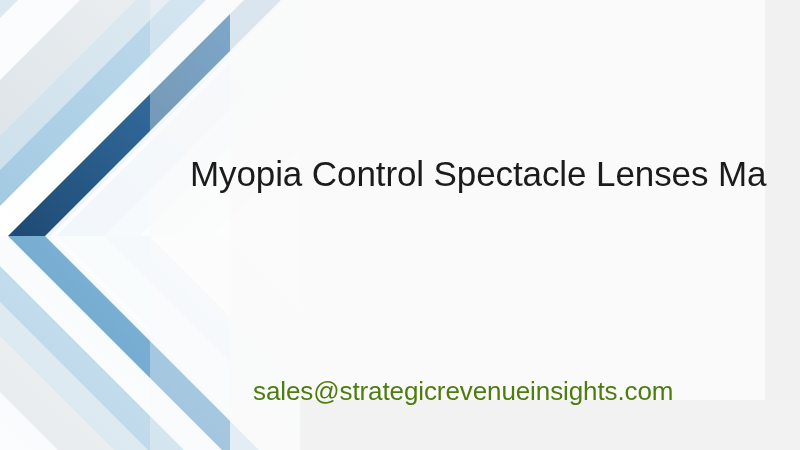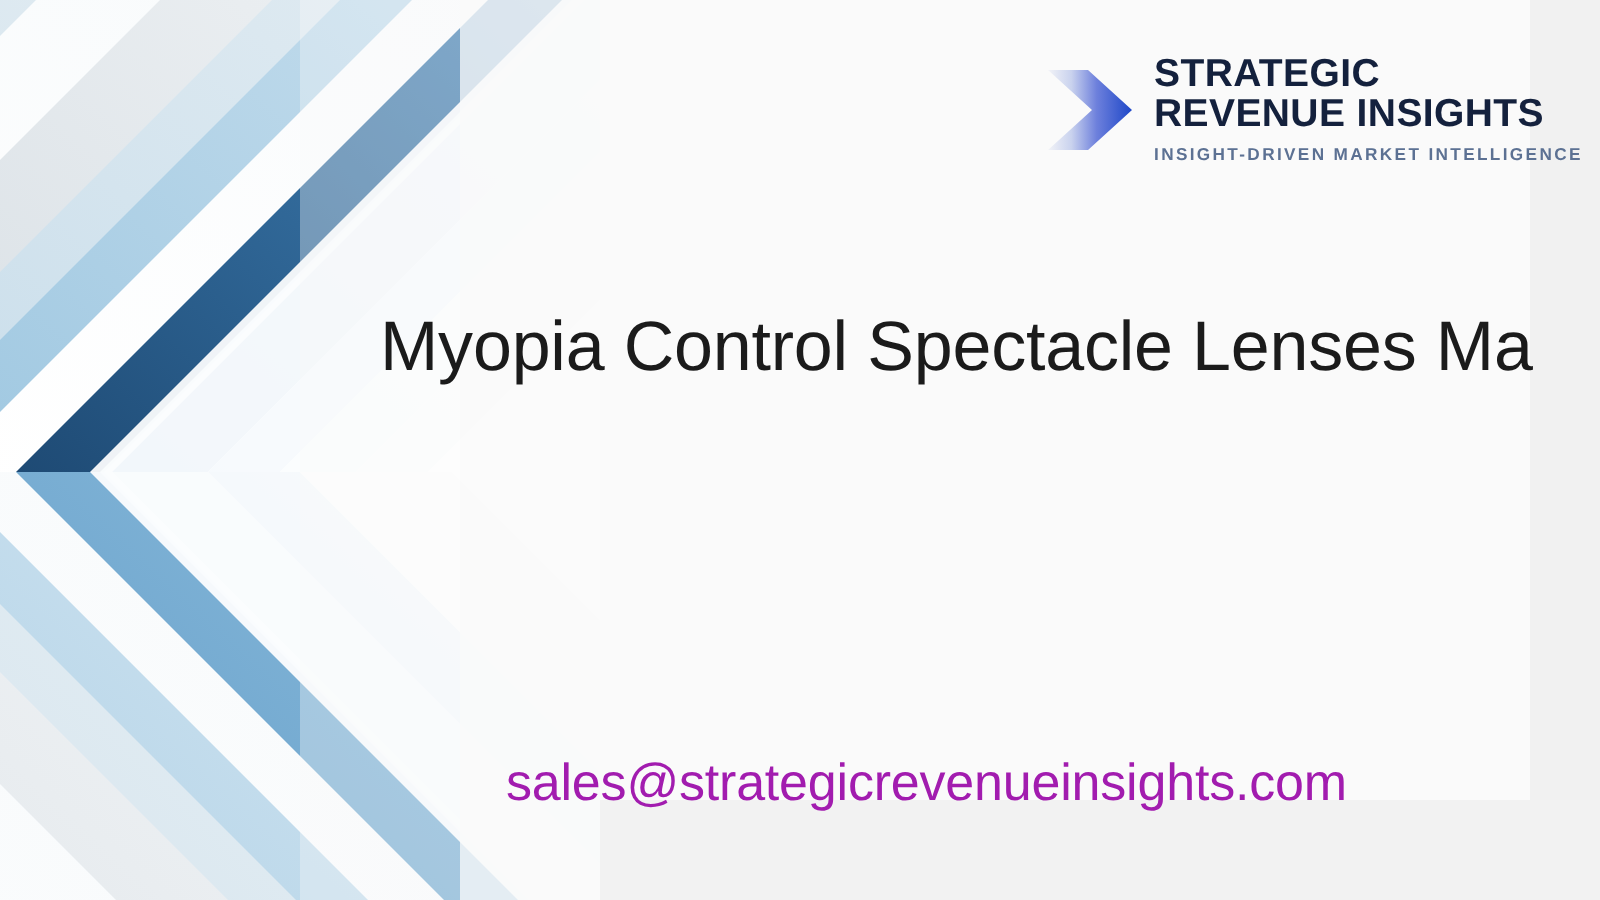"STRATEGIC" div.logo-lockup { html: <div> <svg> <defs> <linearGradient> <stop></stop> <stop></stop> <stop></stop> <stop></stop> </linearGradient> </defs> <path></path> </svg> <div> <div>STRATEGIC</div> <div>REVENUE INSIGHTS</div> <div>INSIGHT-DRIVEN MARKET INTELLIGENCE</div> </div> </div> -> none }
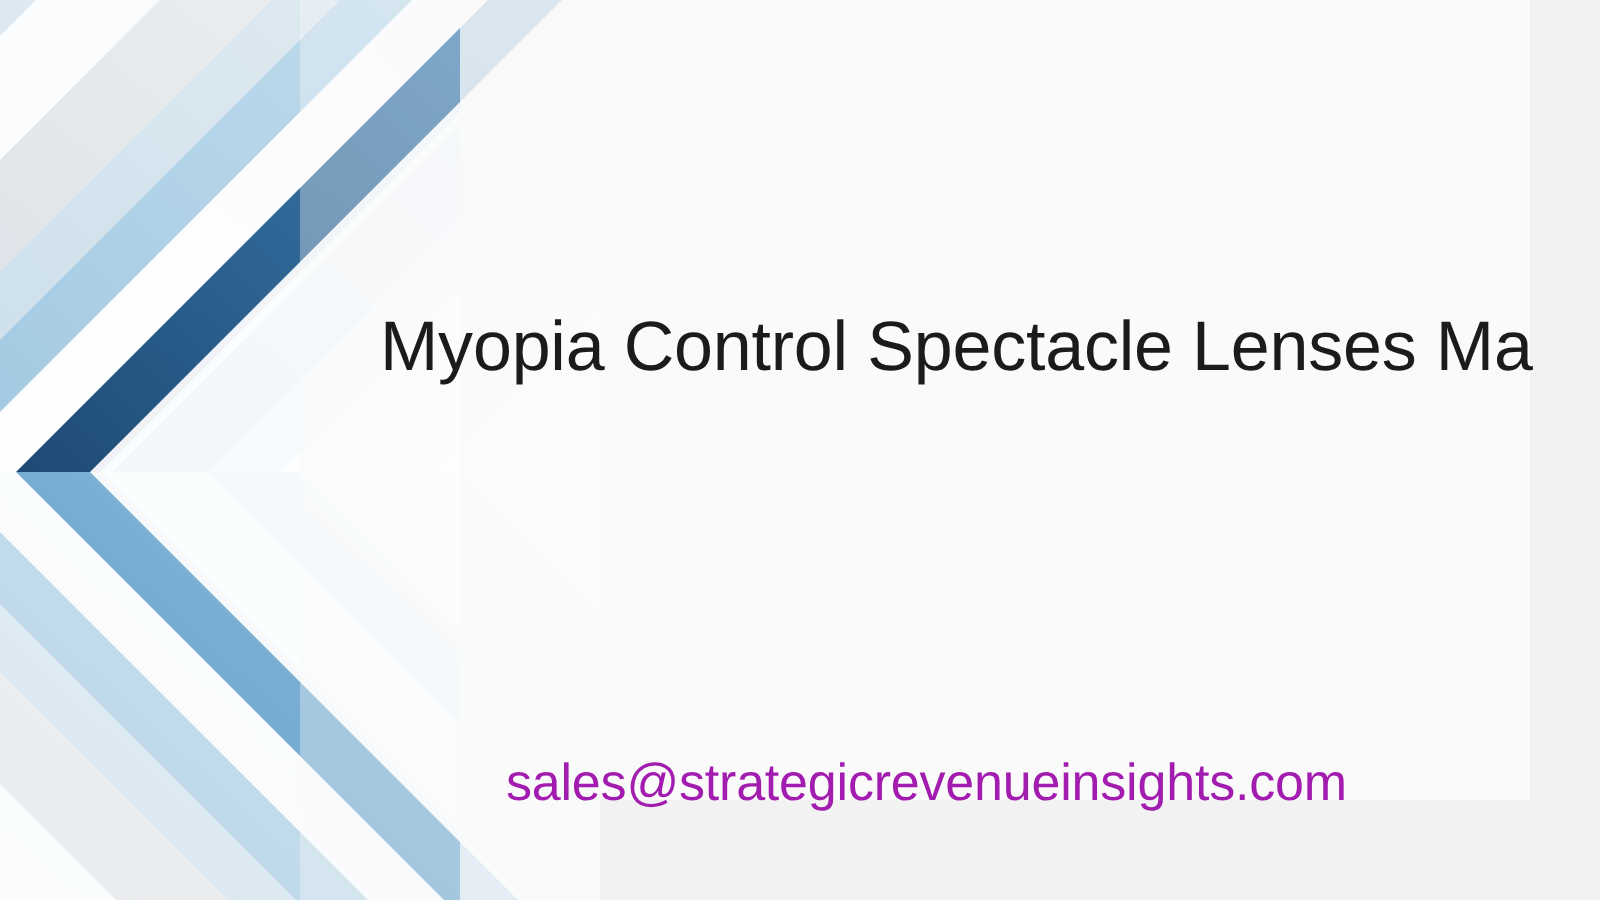"sales@strategicrevenueinsights.com" .contact-email { color: #a21caf -> #4d7c0f }
